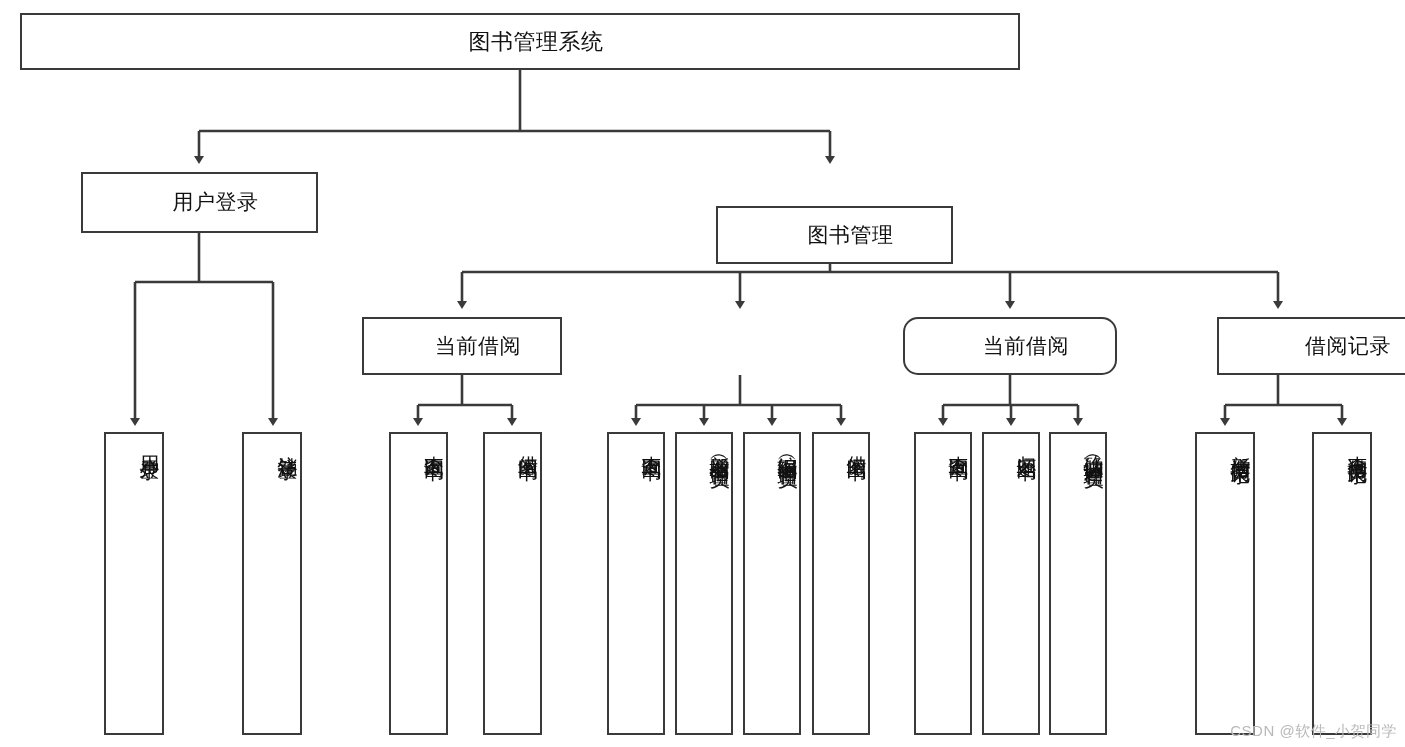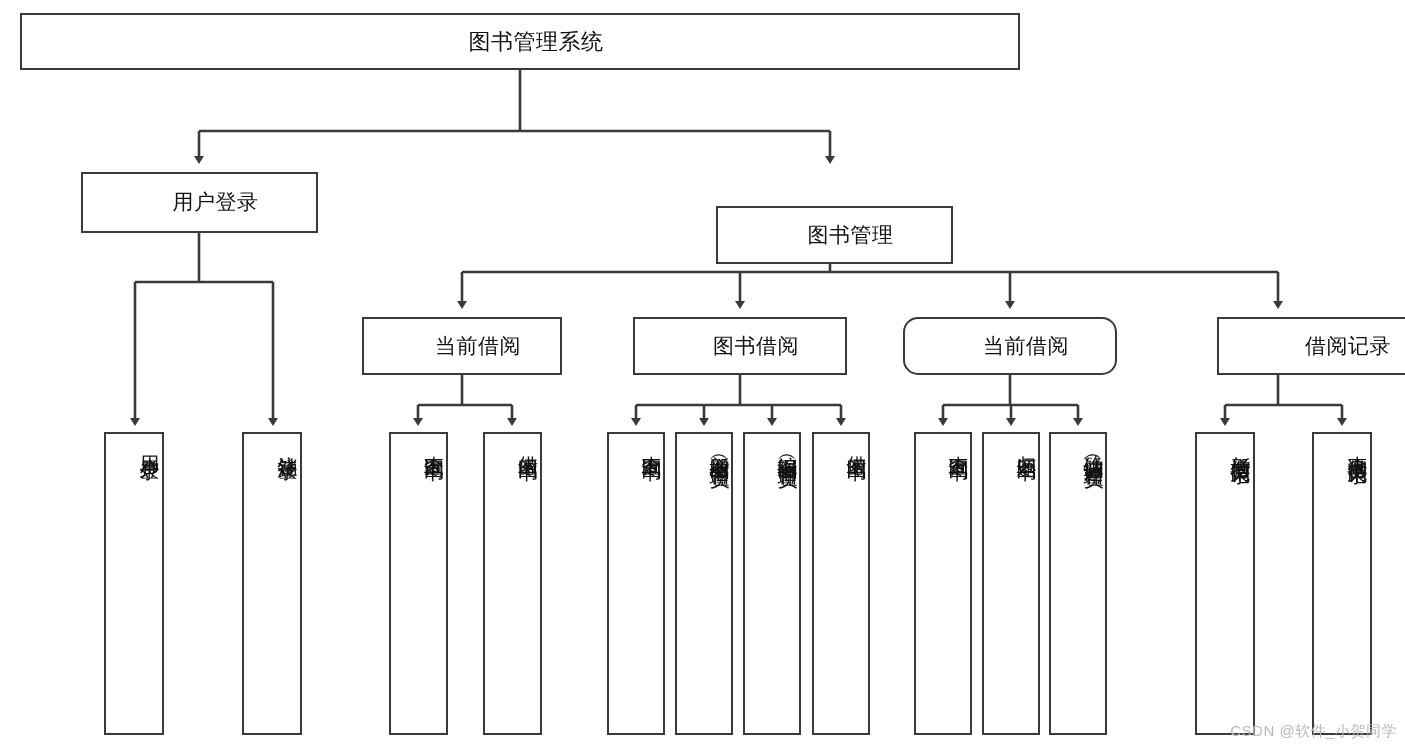"图书借阅" div.node { html: <div> <span>图书借阅</span> </div> -> none }
